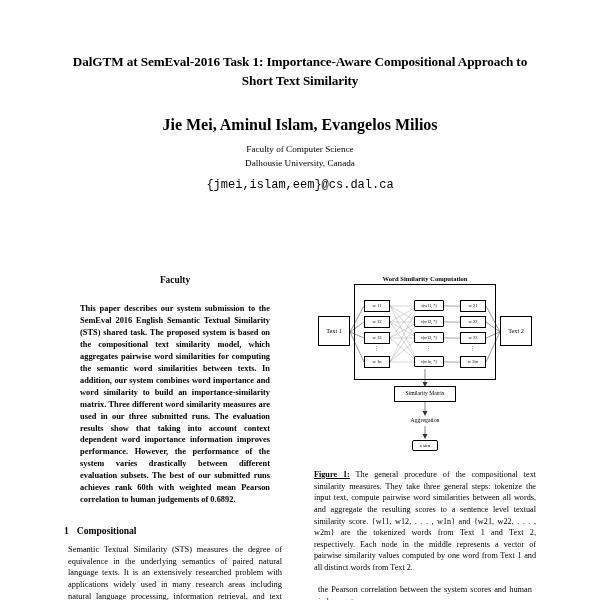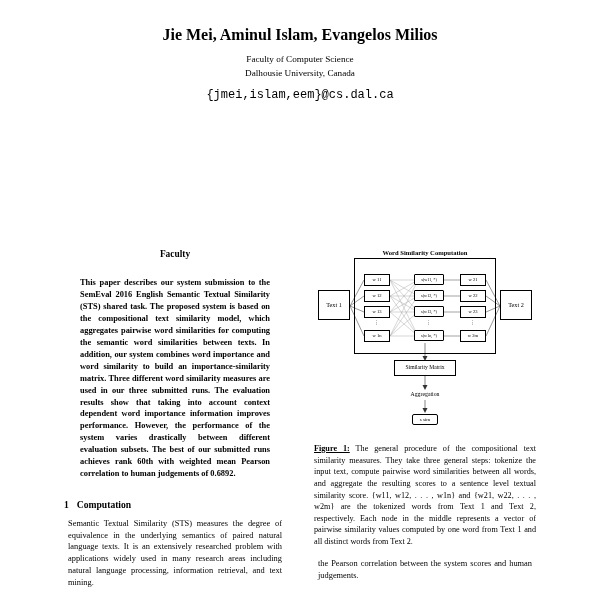"DalGTM at SemEval-2016 Task 1:" div.title { html: none -> <div>DalGTM at SemEval-2016 Task 1: Importance-Aware Compositional Approach to Short Text Similarity</div> }
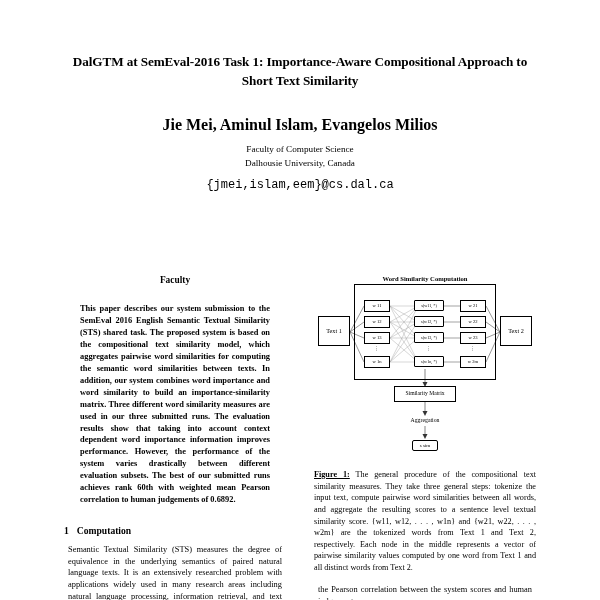"Computation" span { text: Computation -> Compositional }
